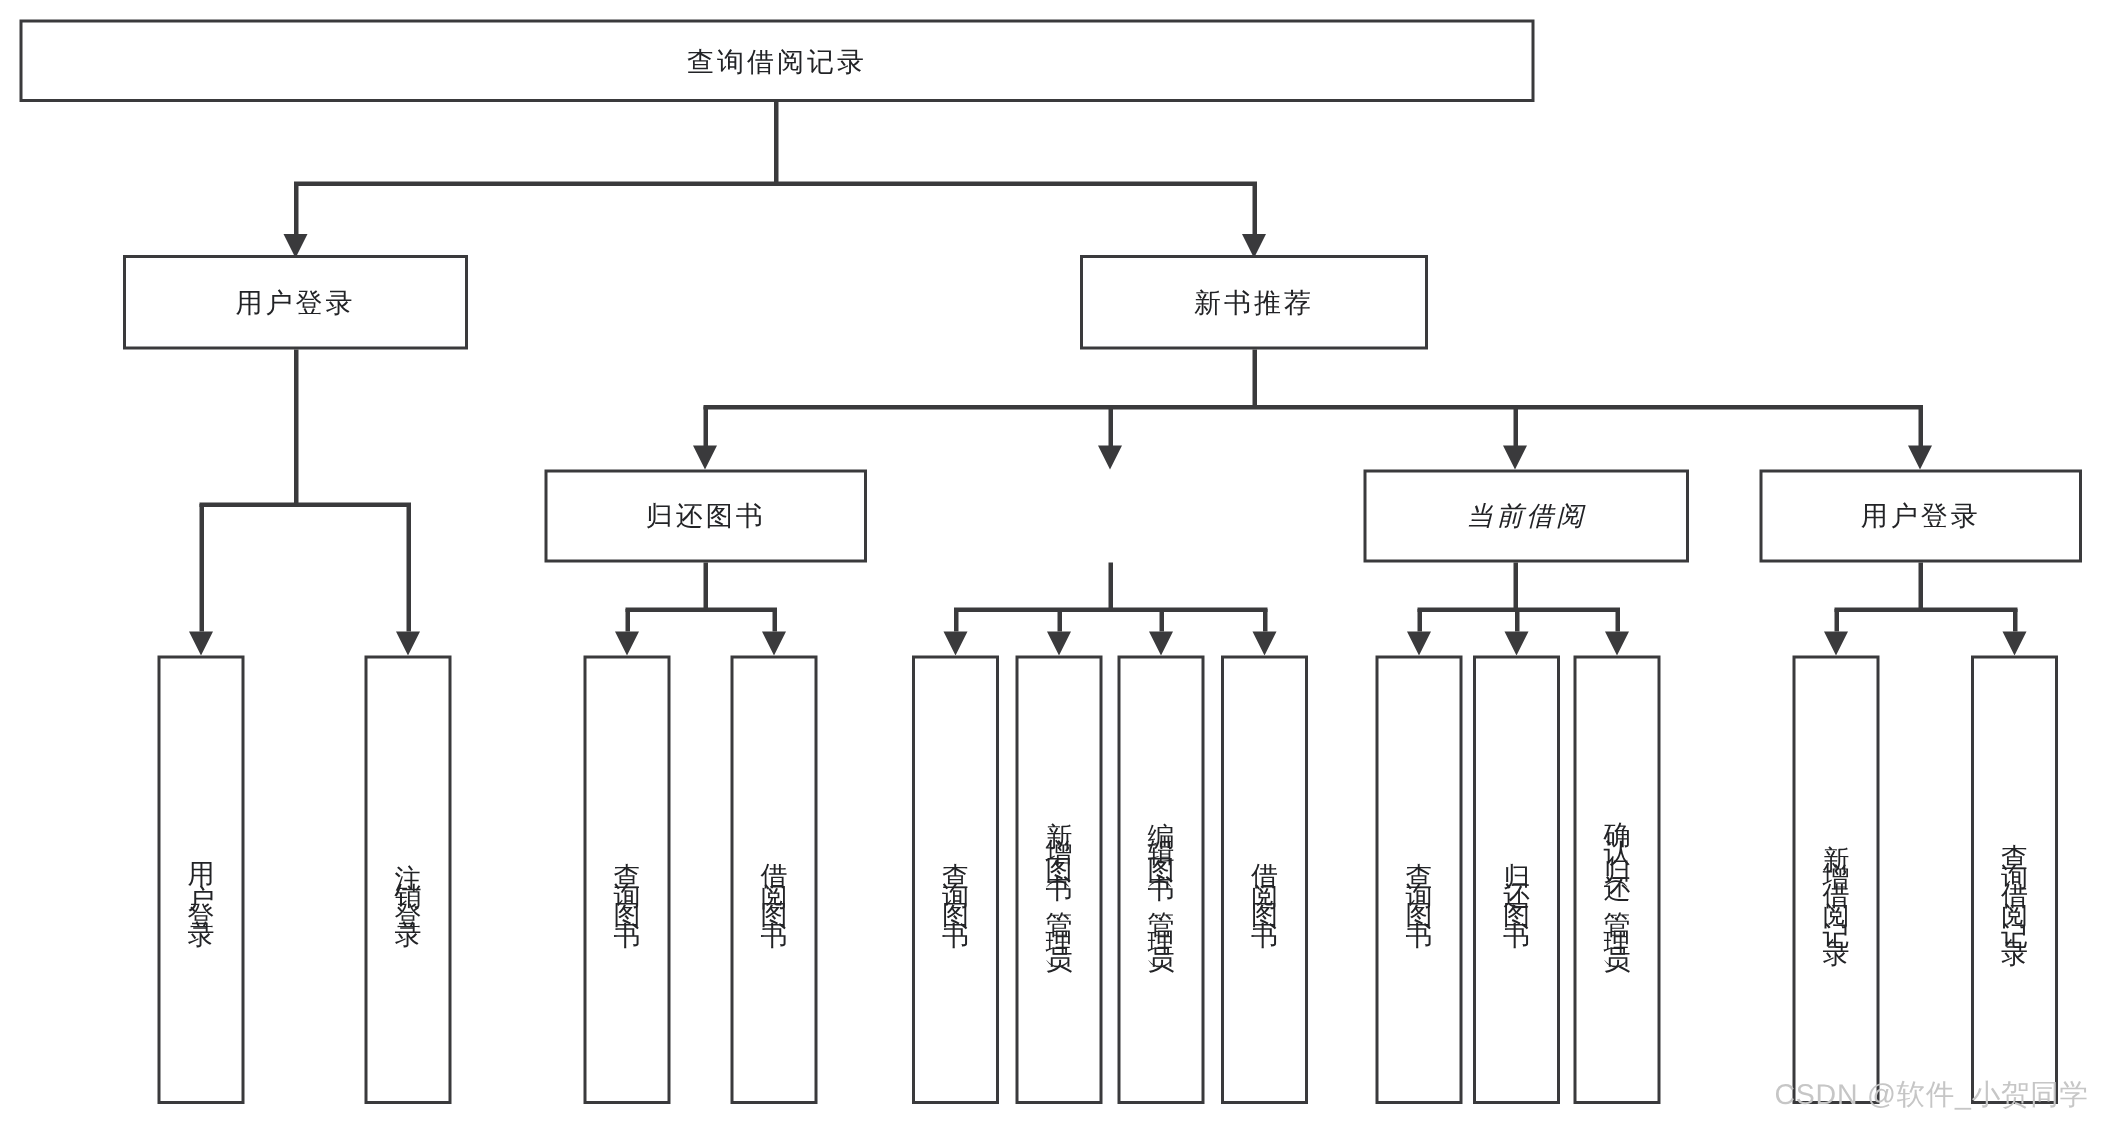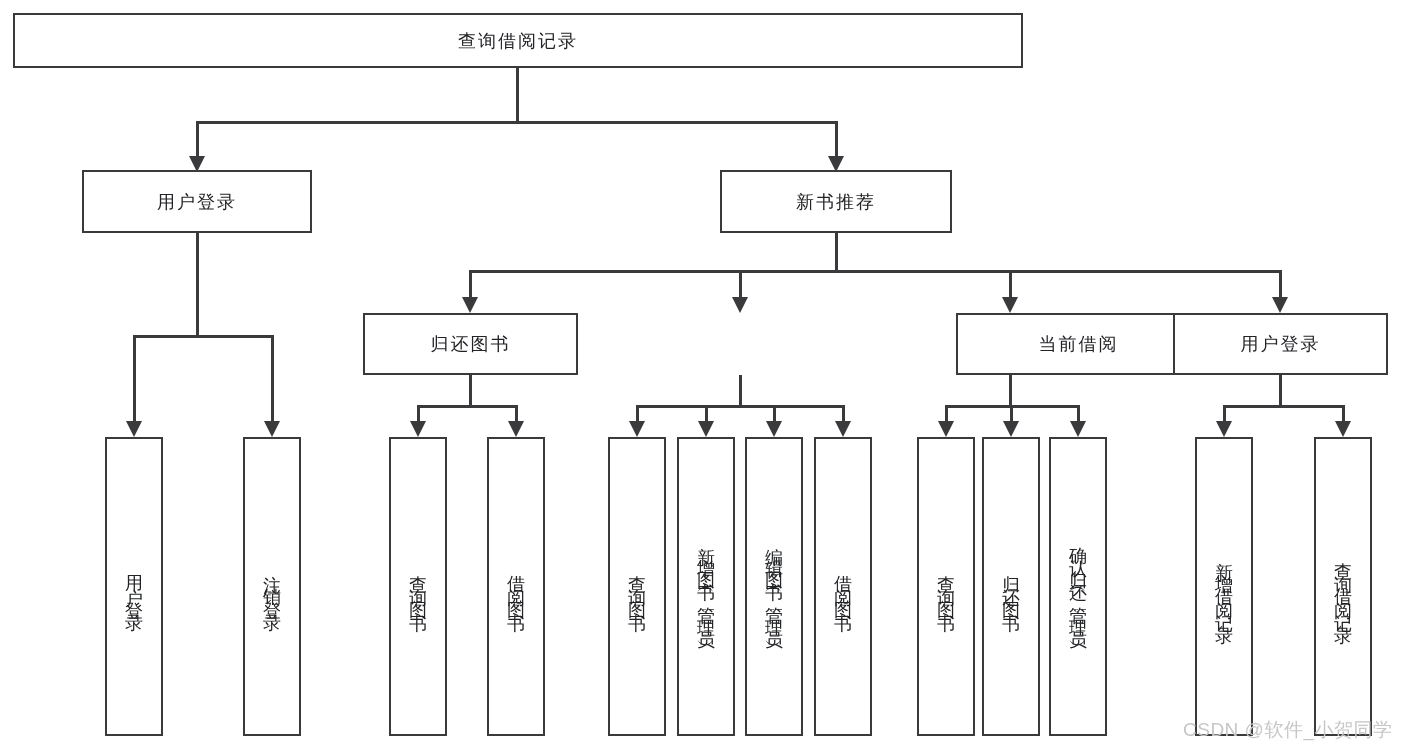"当前借阅" div.node { font-style: none -> italic; left: 956px -> 909px; width: 245px -> 217px }
